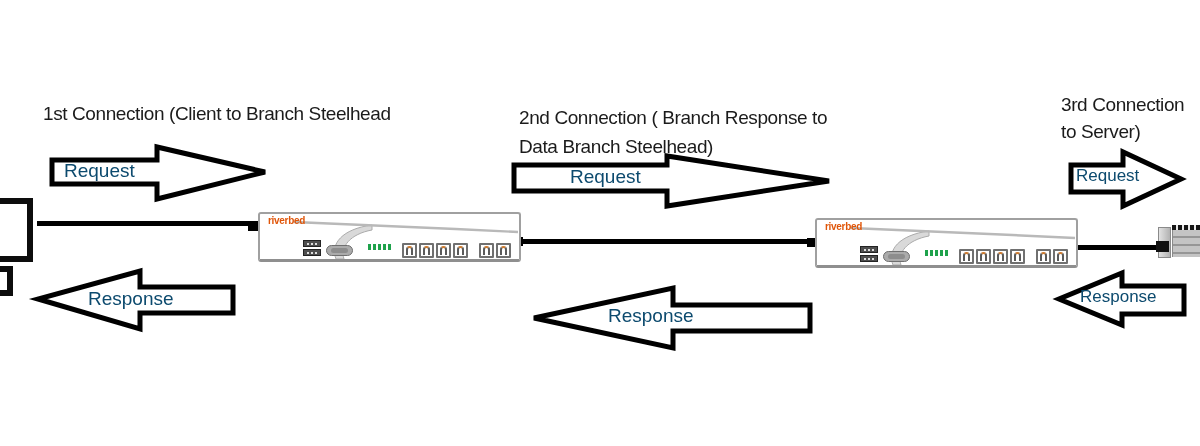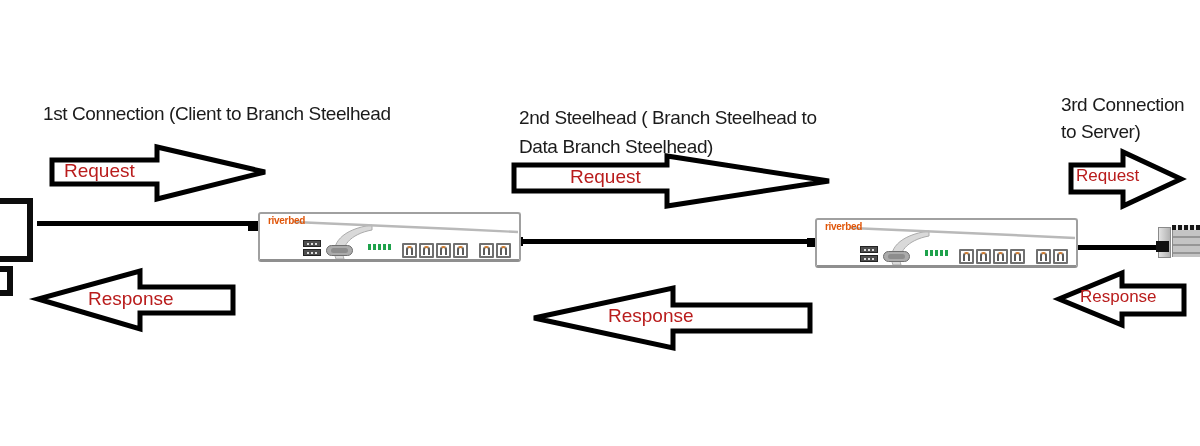"2nd Steelhead ( Branch Steelhead" div { text: Steelhead ( Branch Steelhead -> Connection ( Branch Response }
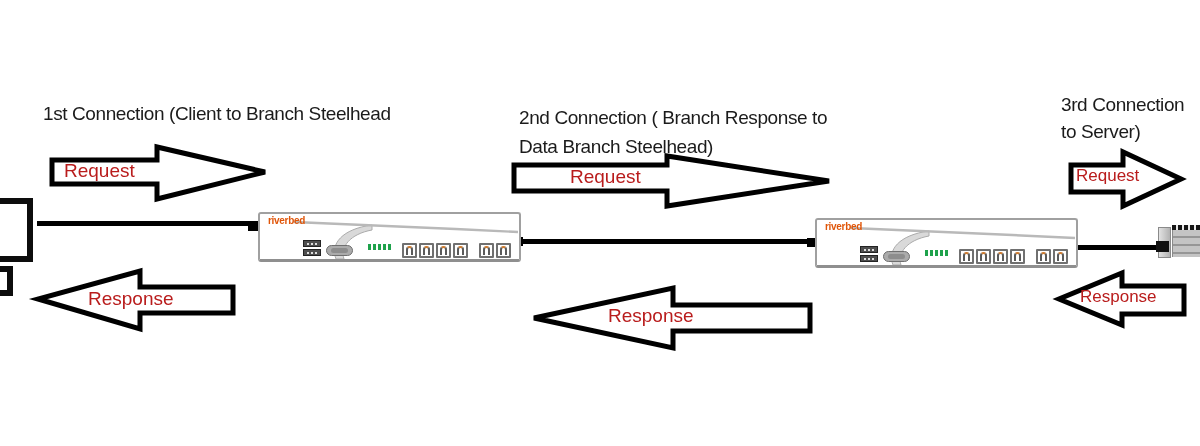"Request" .arrow-label { color: #b91c1c -> #0c4a6e }
